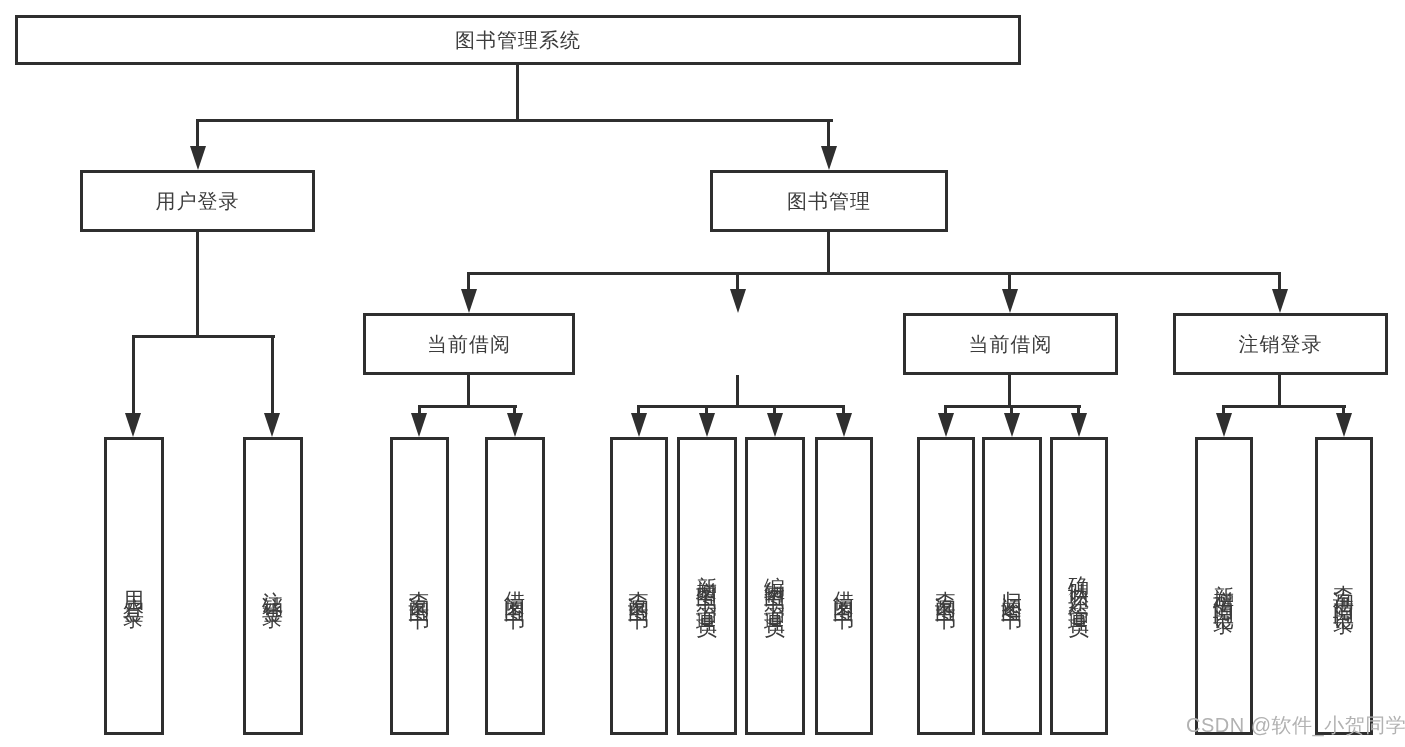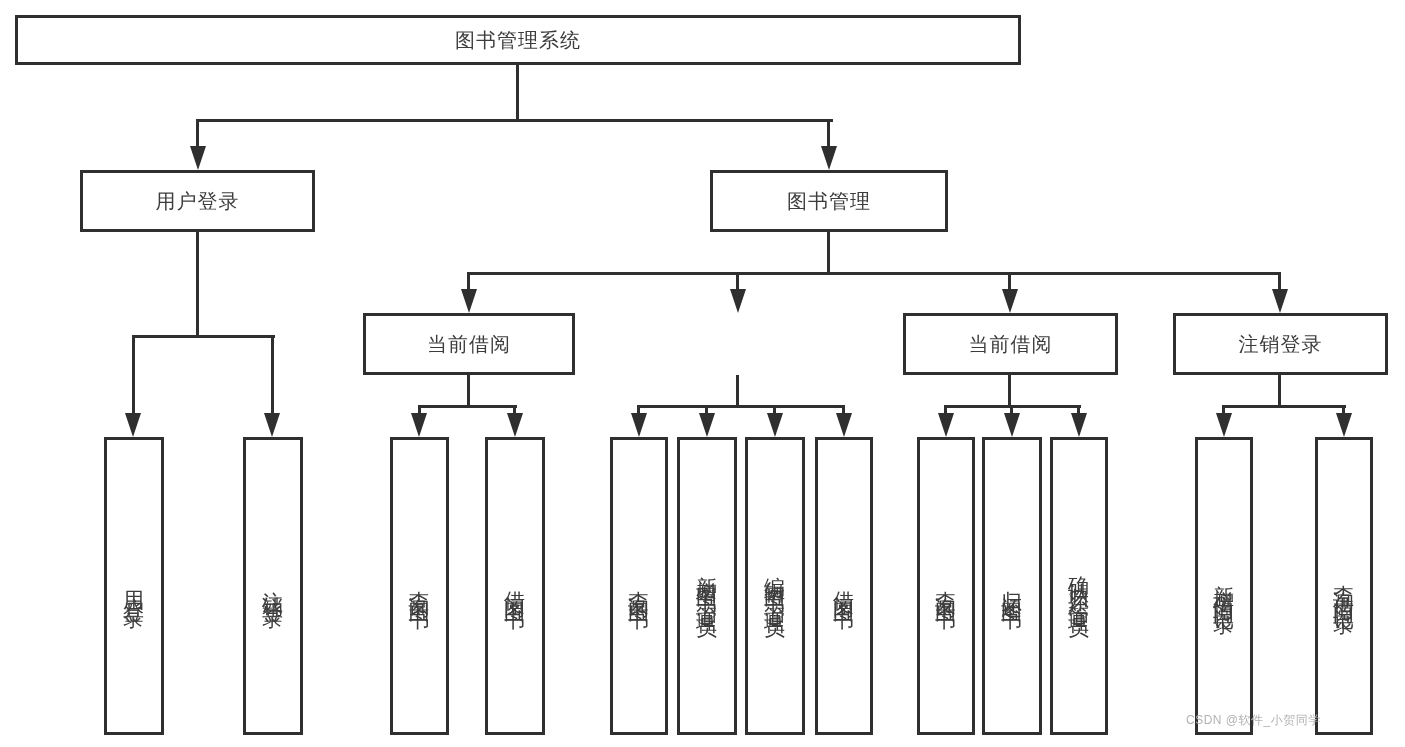"CSDN @软件_小贺同学" .watermark { font-size: 12px -> 20px }
